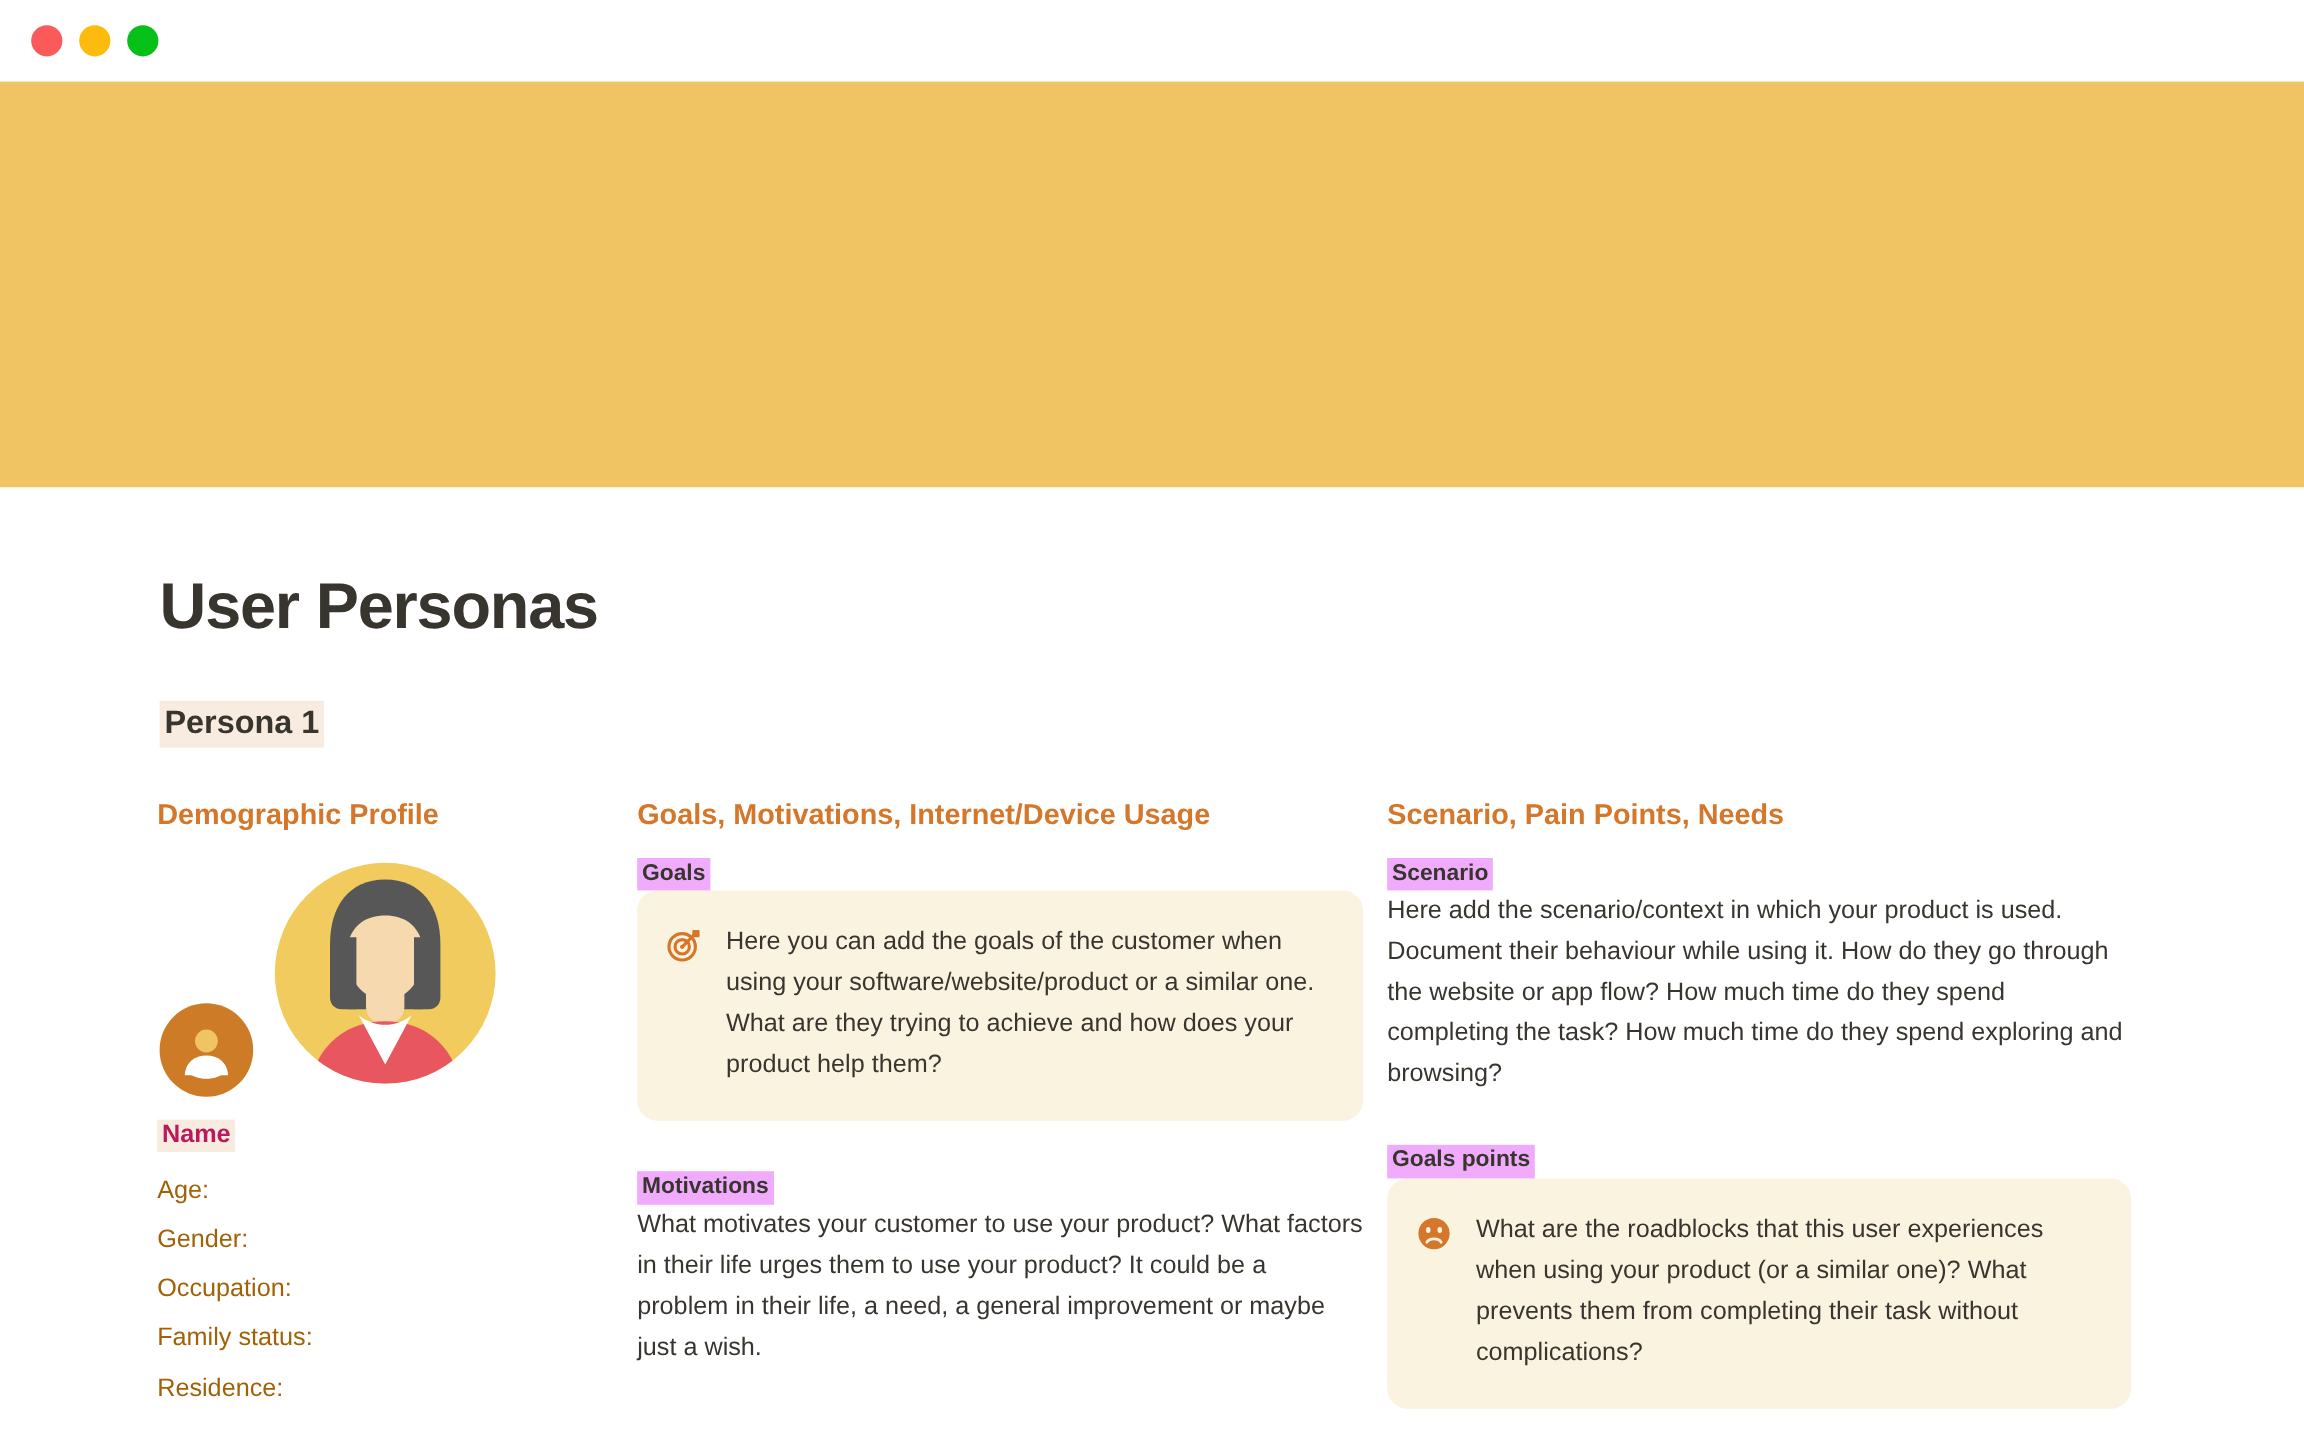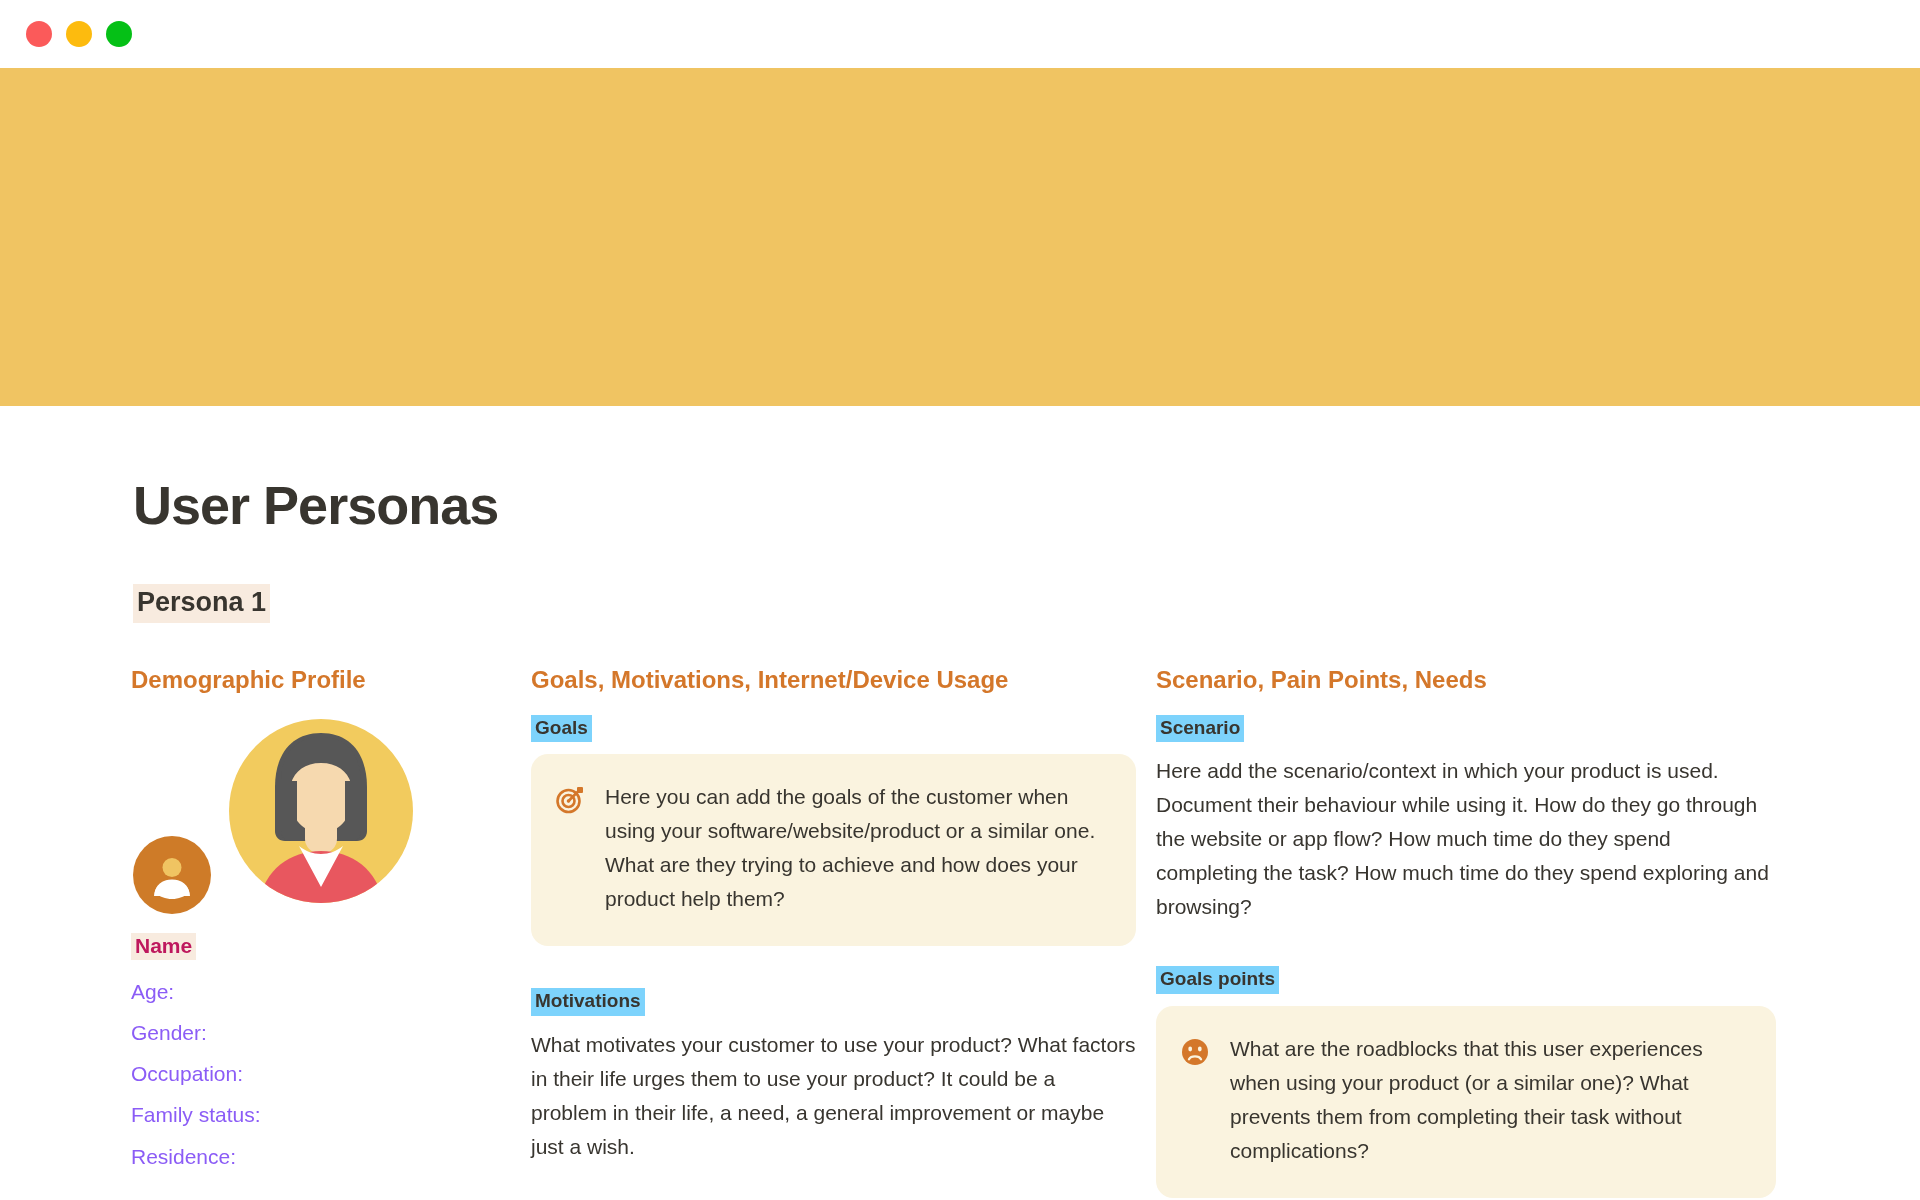"Goals" .sub-heading { background: #7dd3fc -> #f0abfc; margin-bottom: 12px -> none }
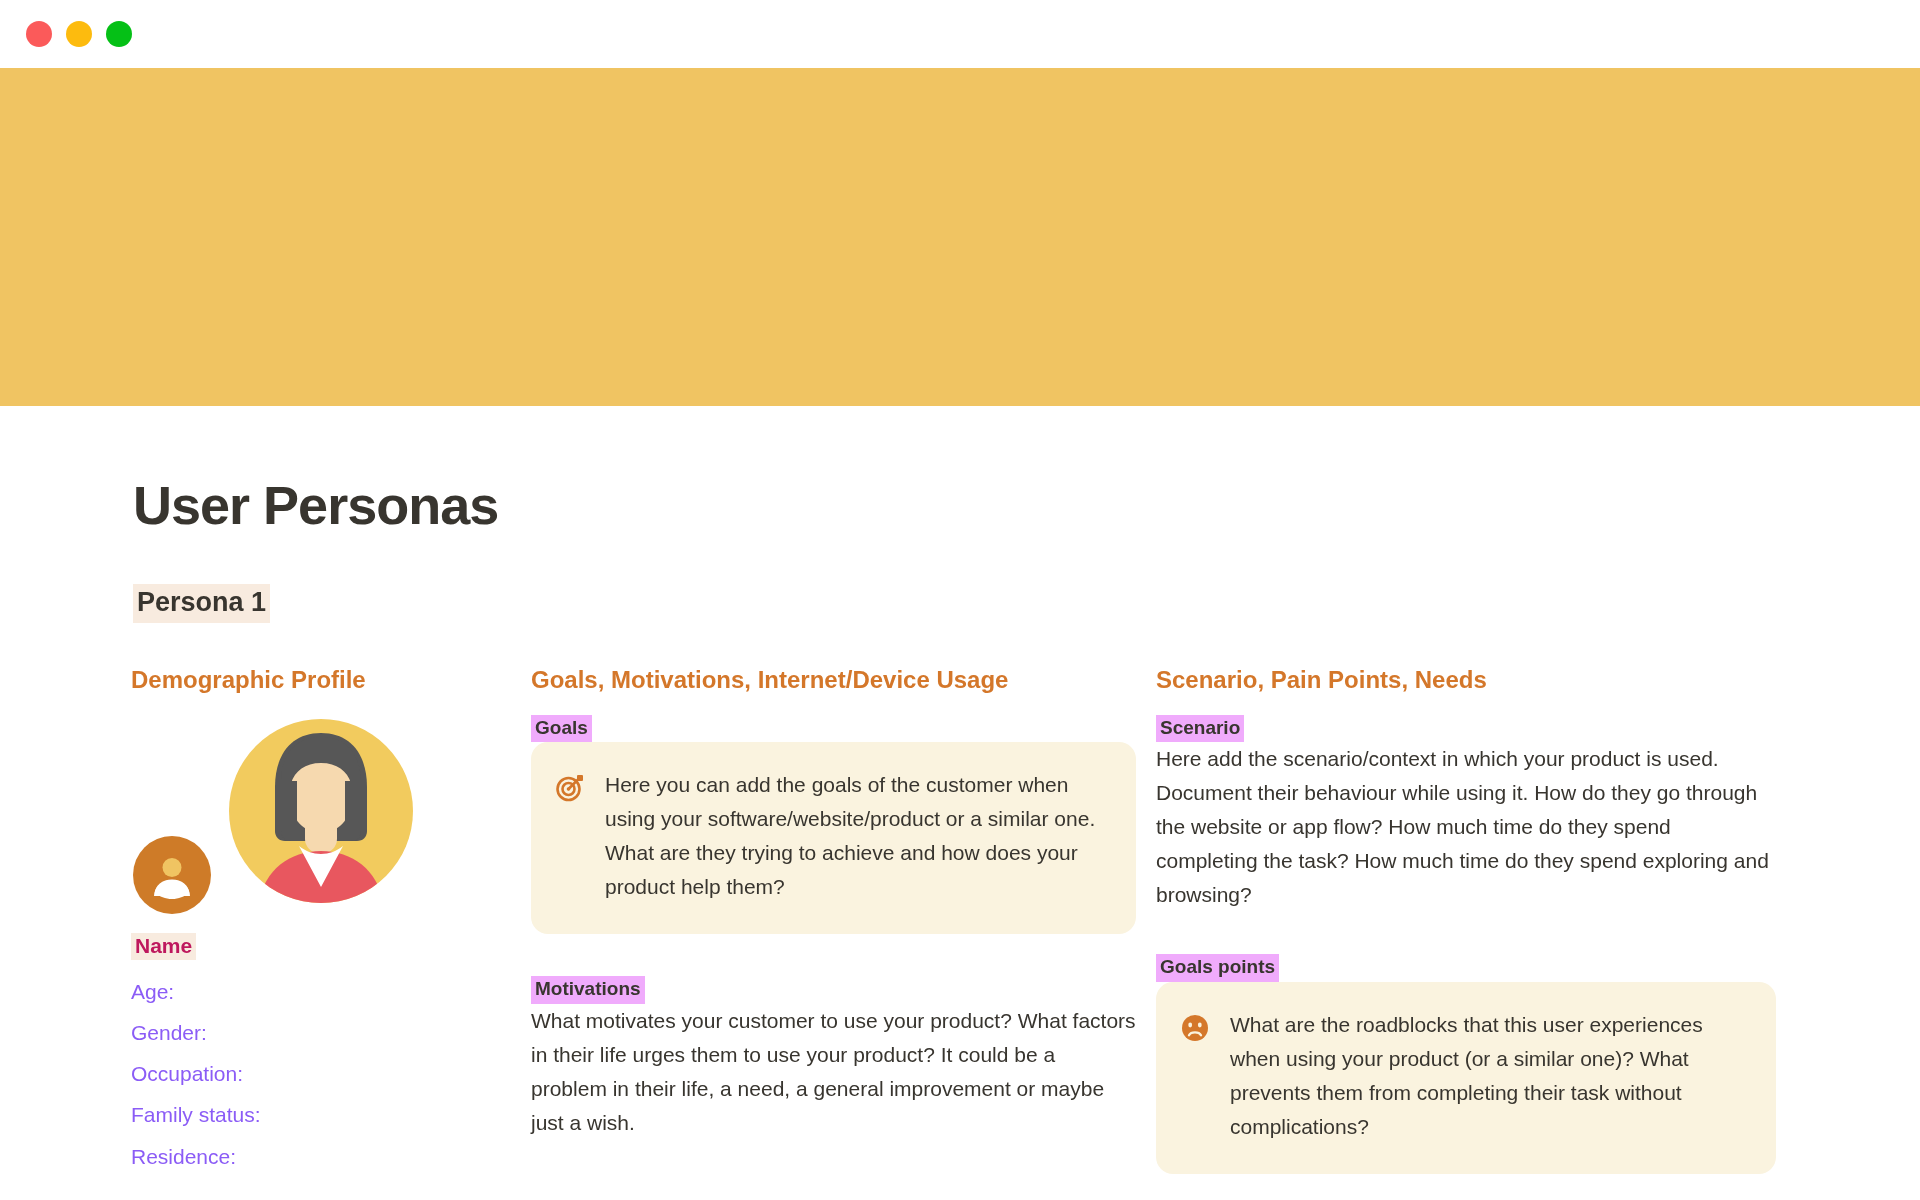"Age:" .demo-row { color: #8b5cf6 -> #a16207 }
